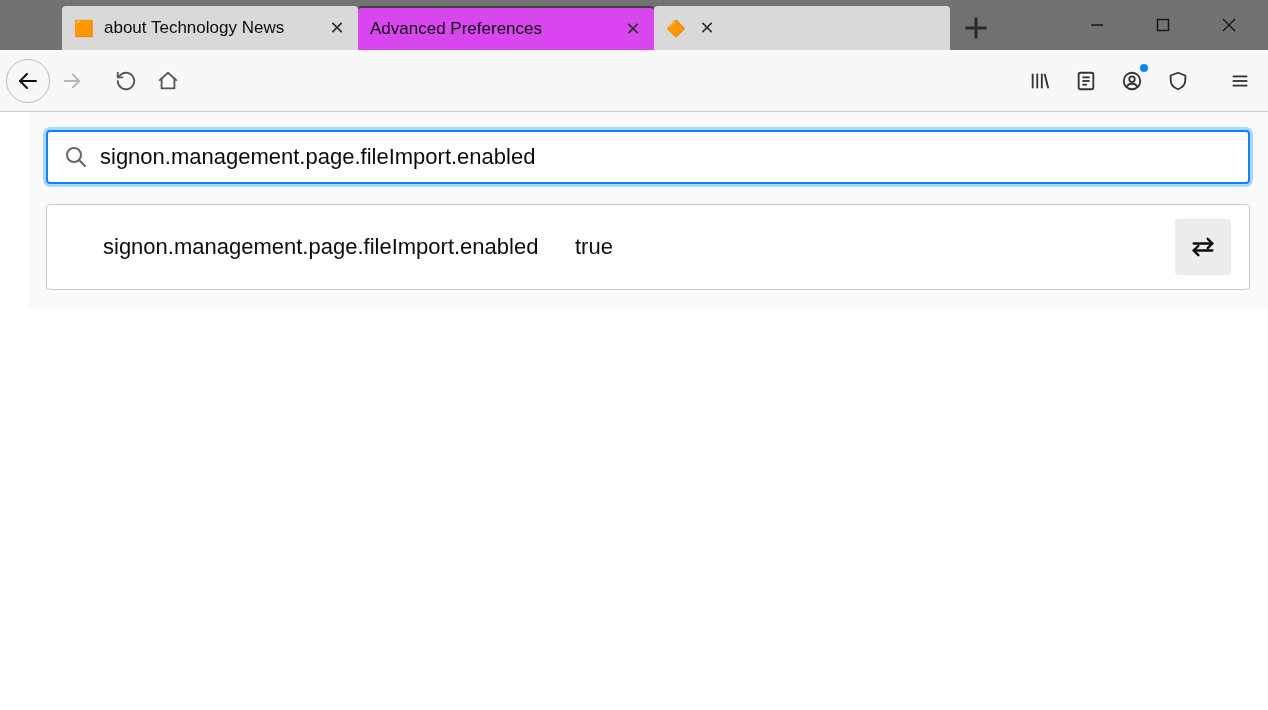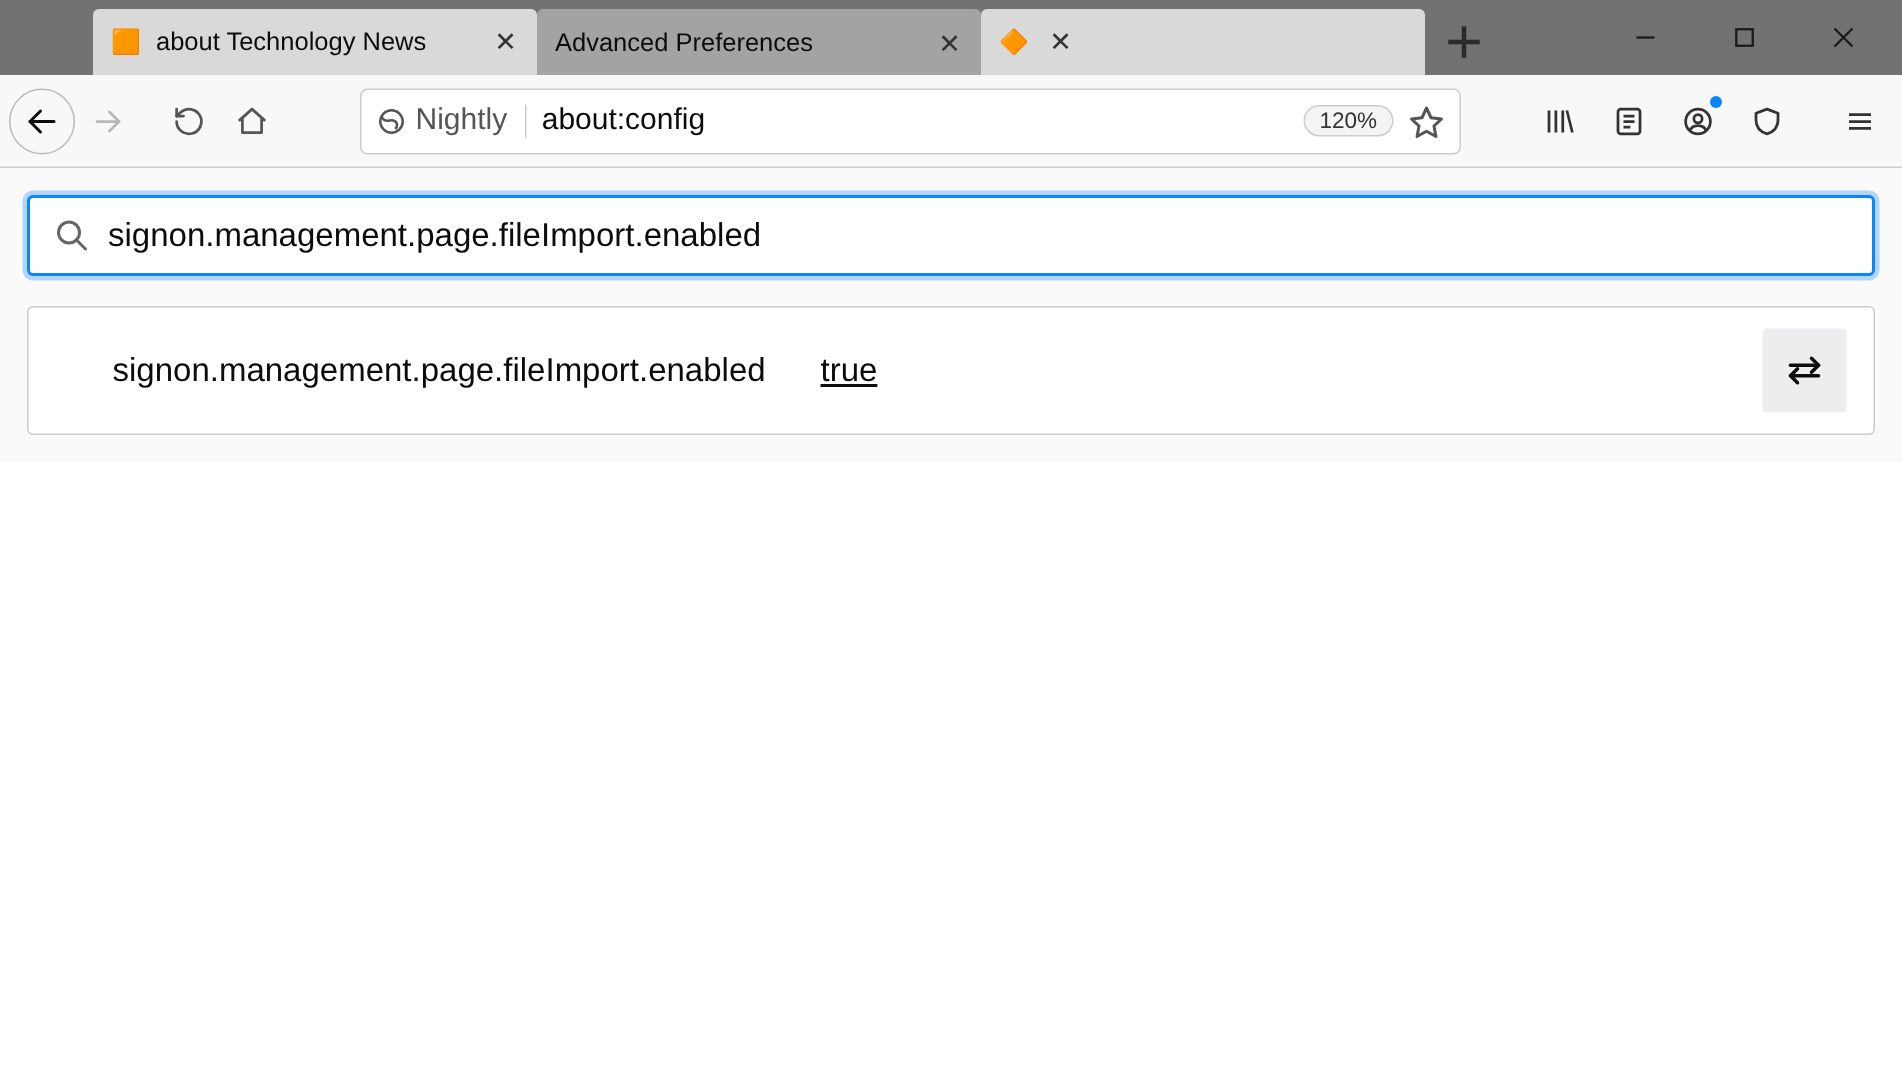"Advanced Preferences" .tab.active { background: #a3a3a3 -> #d946ef; border-top: 2px solid #a3a3a3 -> 2px solid #404040 }
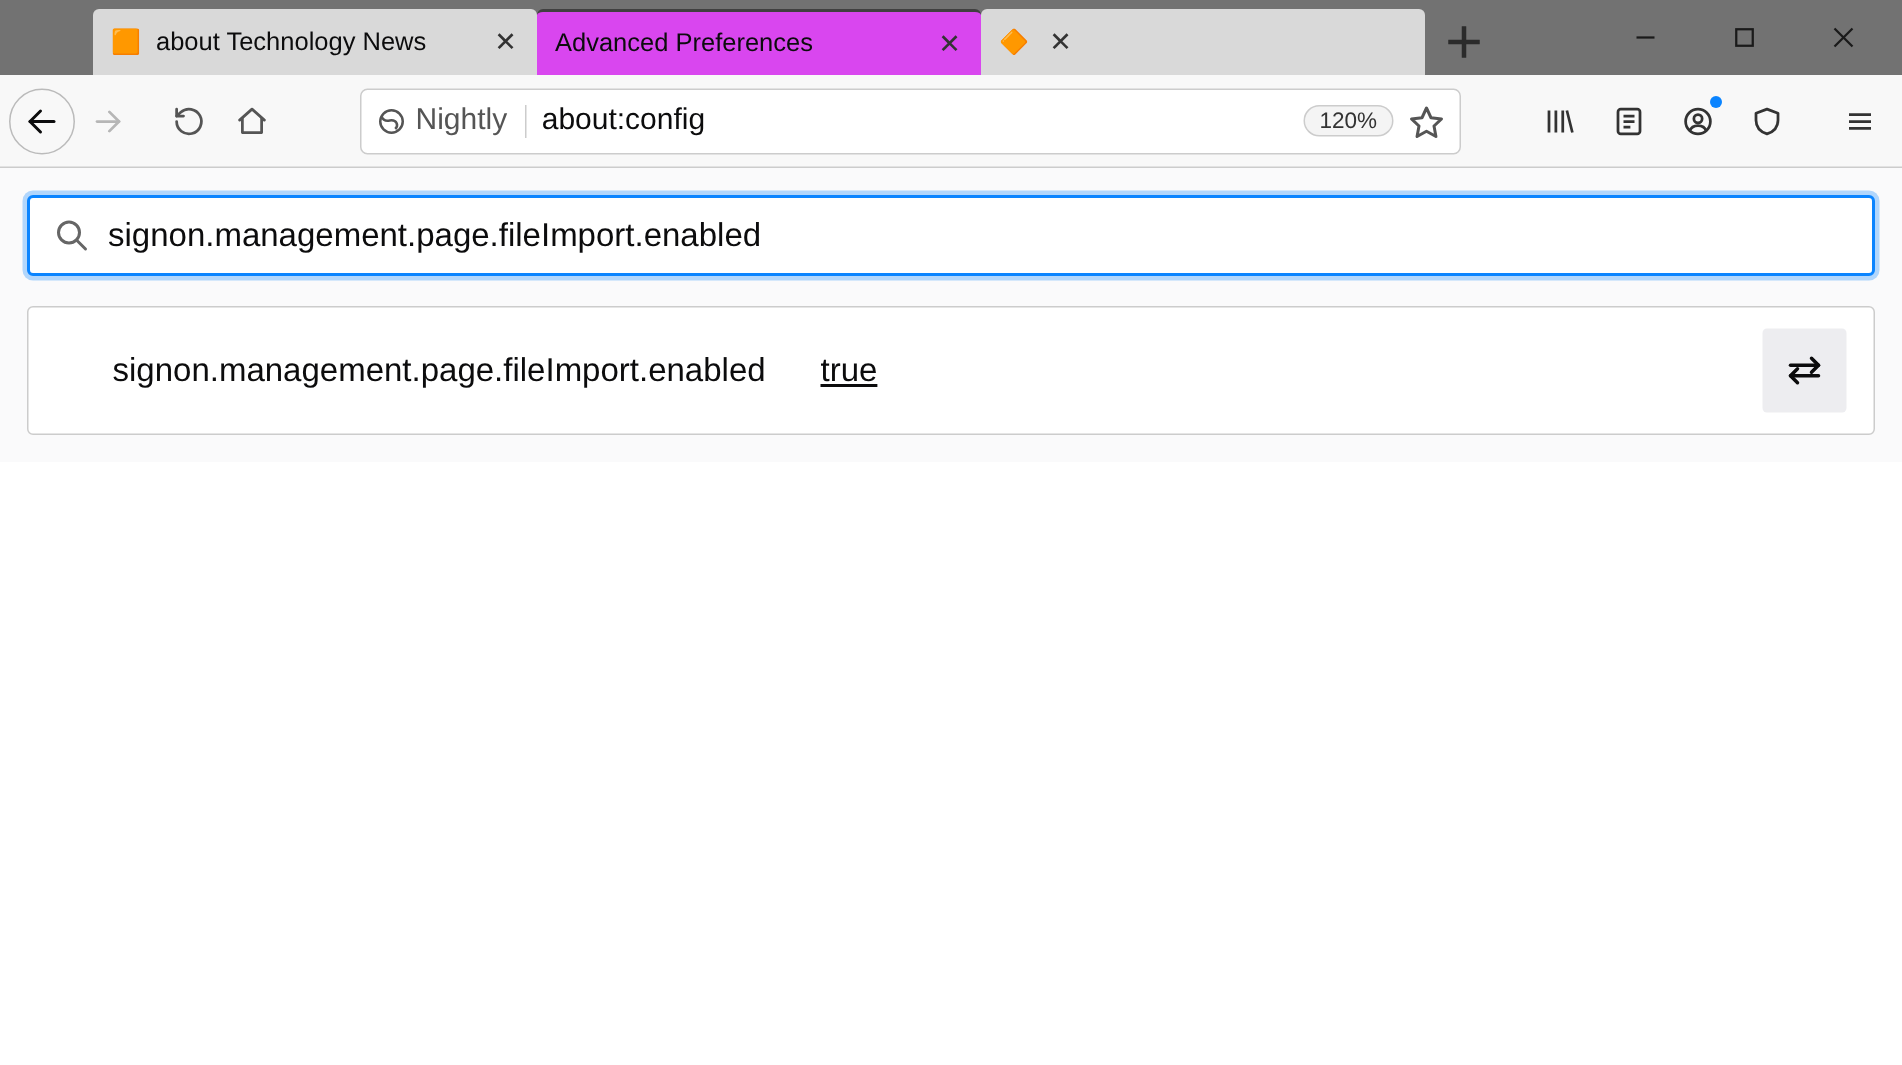"Nightly" div.urlbar { html: <div> <div> <svg> <circle></circle> <path></path> </svg> <span>Nightly</span> <span></span> </div> <input> <span>120%</span> <span> <svg> <polygon></polygon> </svg> </span> </div> -> none }
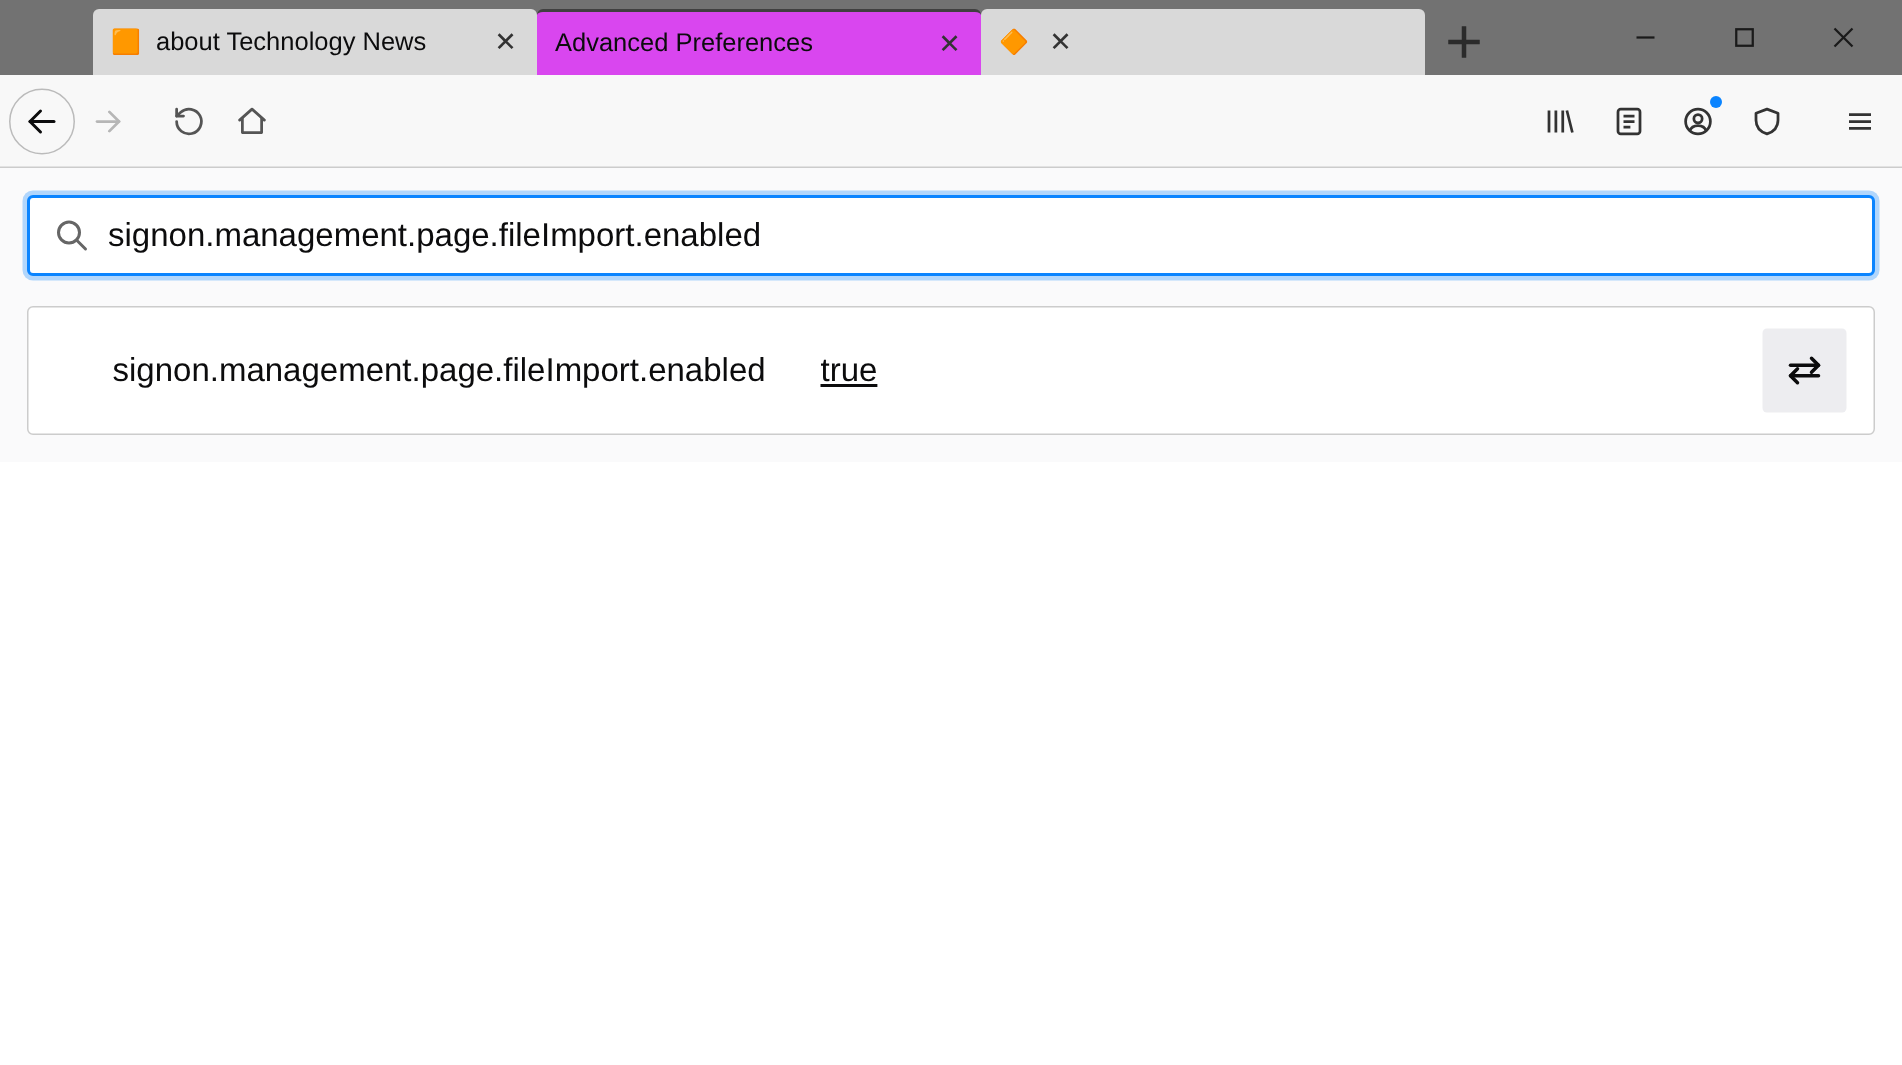"signon.management.page.fileImport.enable" .content { margin-left: none -> 28px }
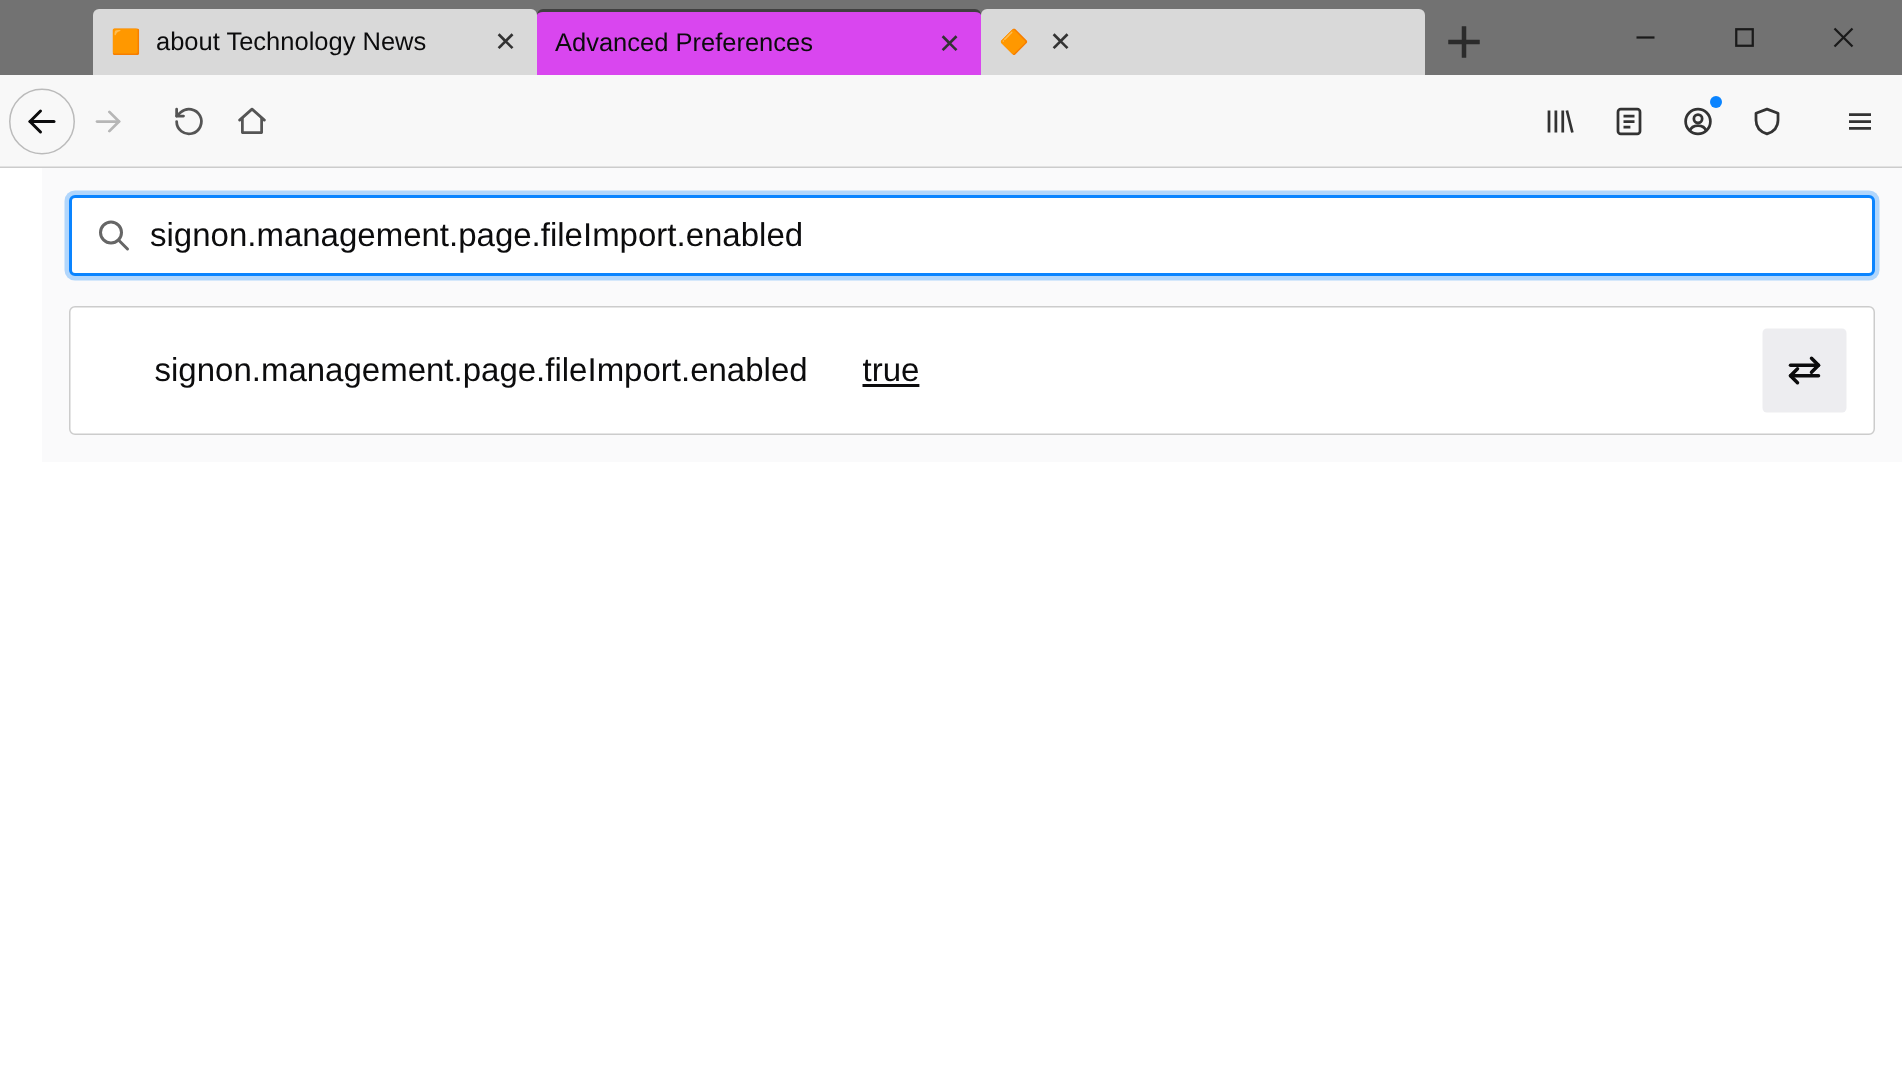"true" .pref-value { text-decoration: underline -> none }
